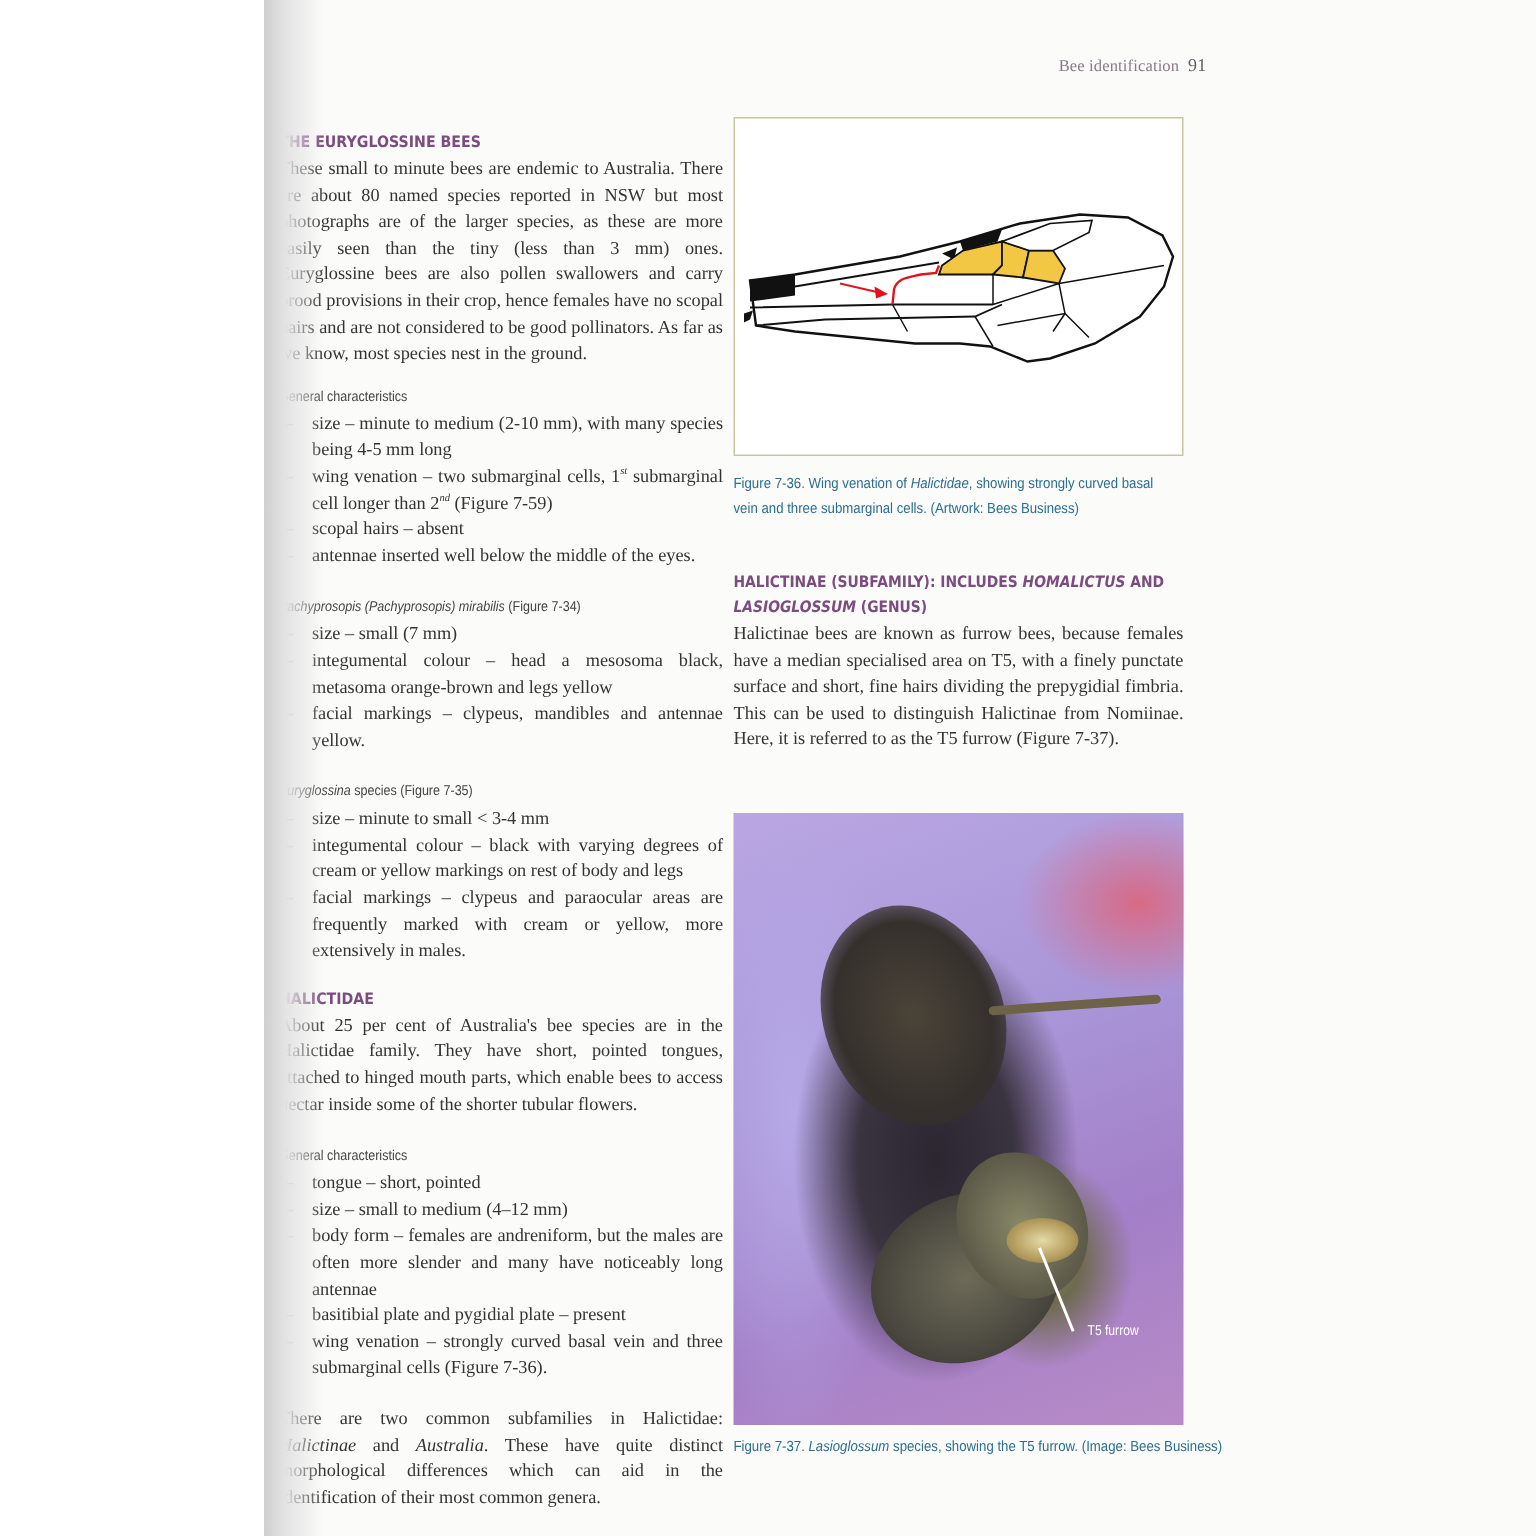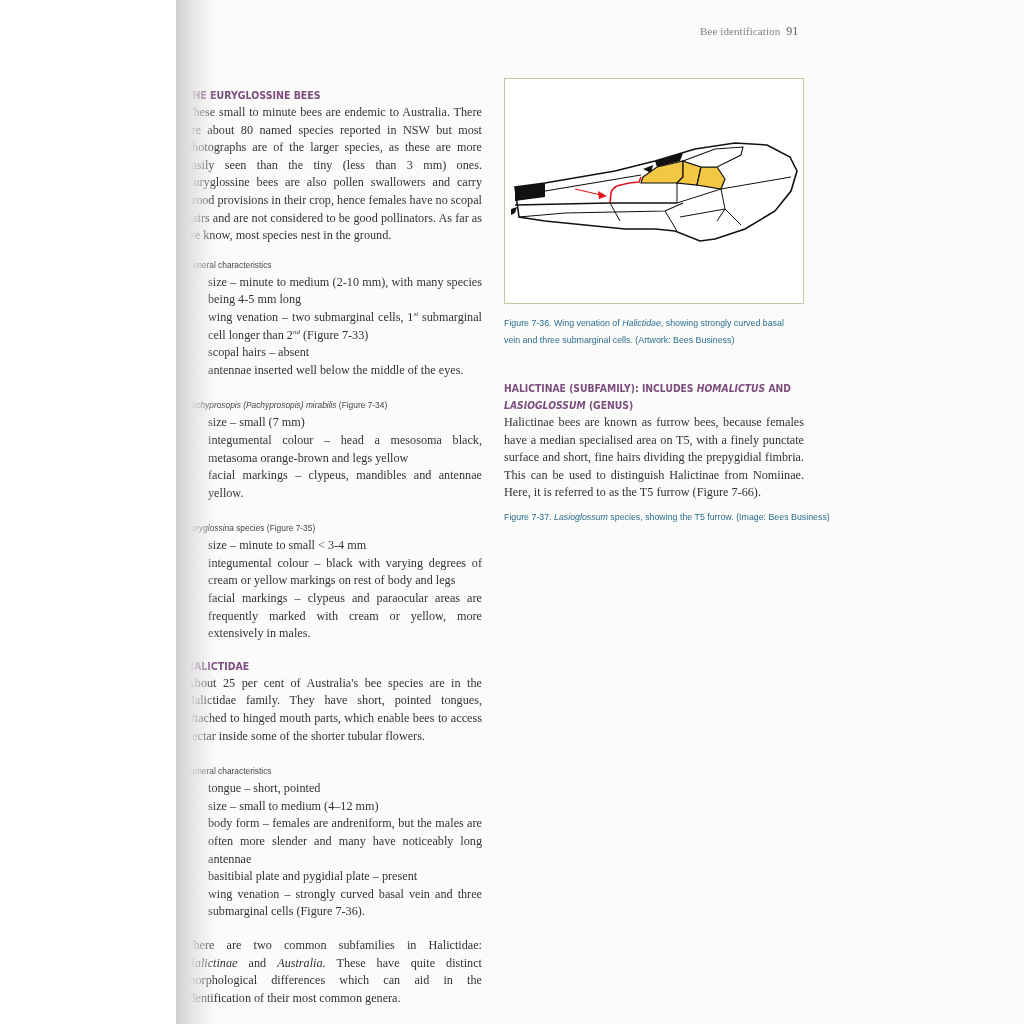"Bee identification 91" .running-head { text-align: left -> center; top: 24px -> 36px }
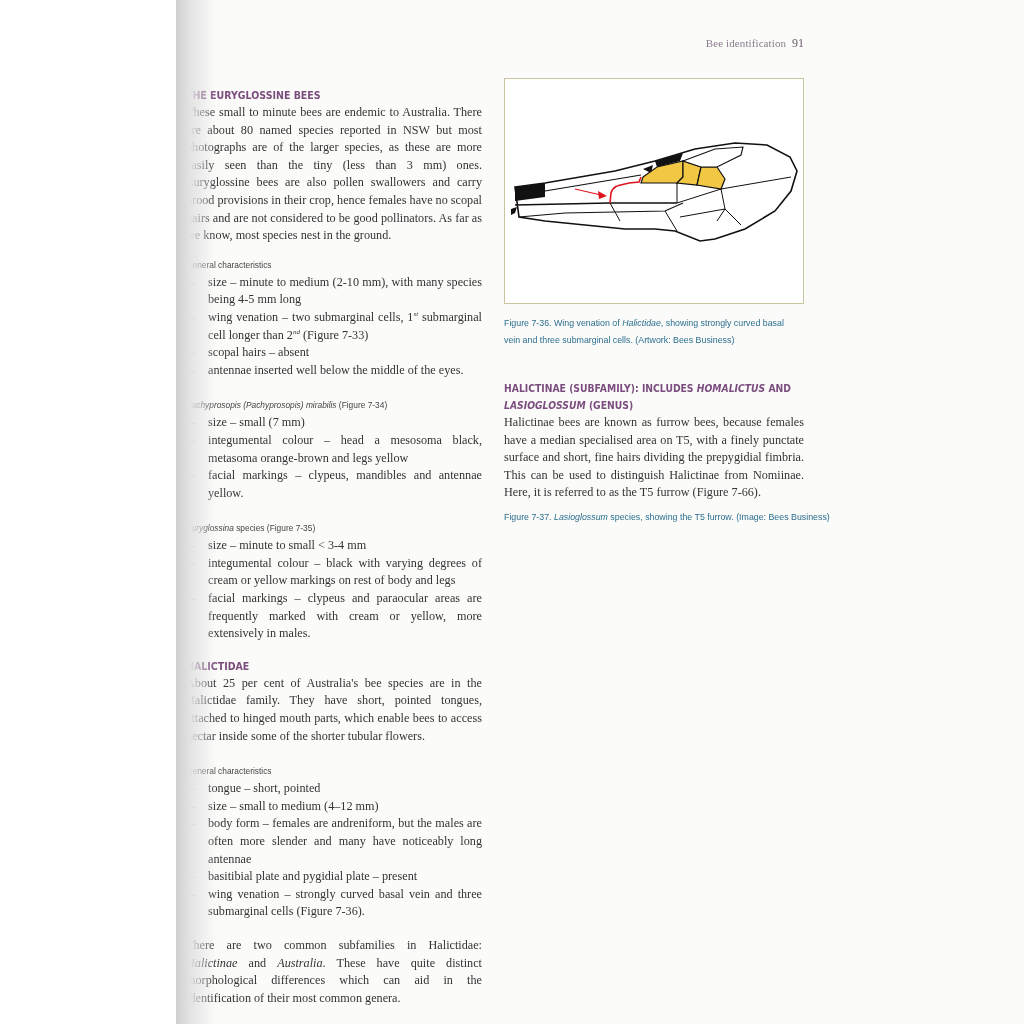"Figure 7-36. Wing venation of" .col-right { left: 504px -> 489px }
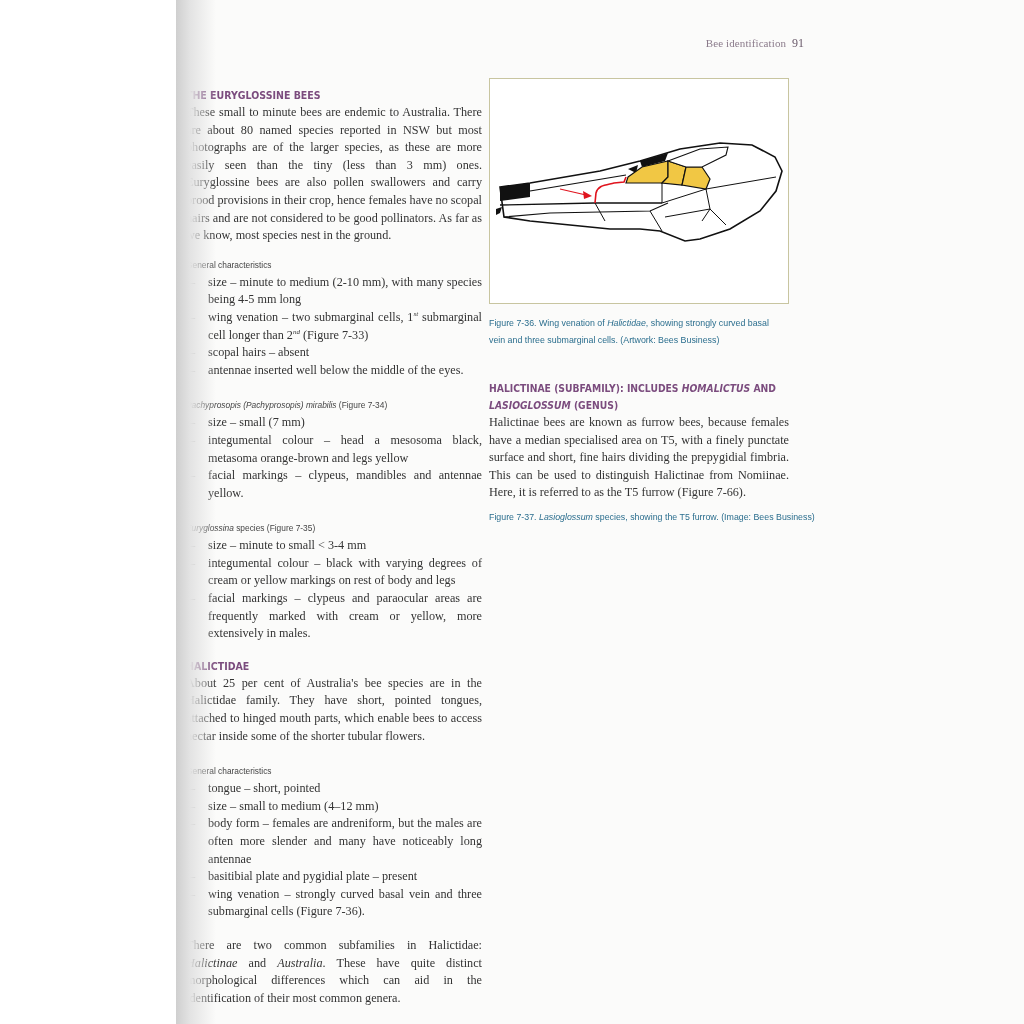"(Figure 7-33)" span { text: 7-33 -> 7-59 }
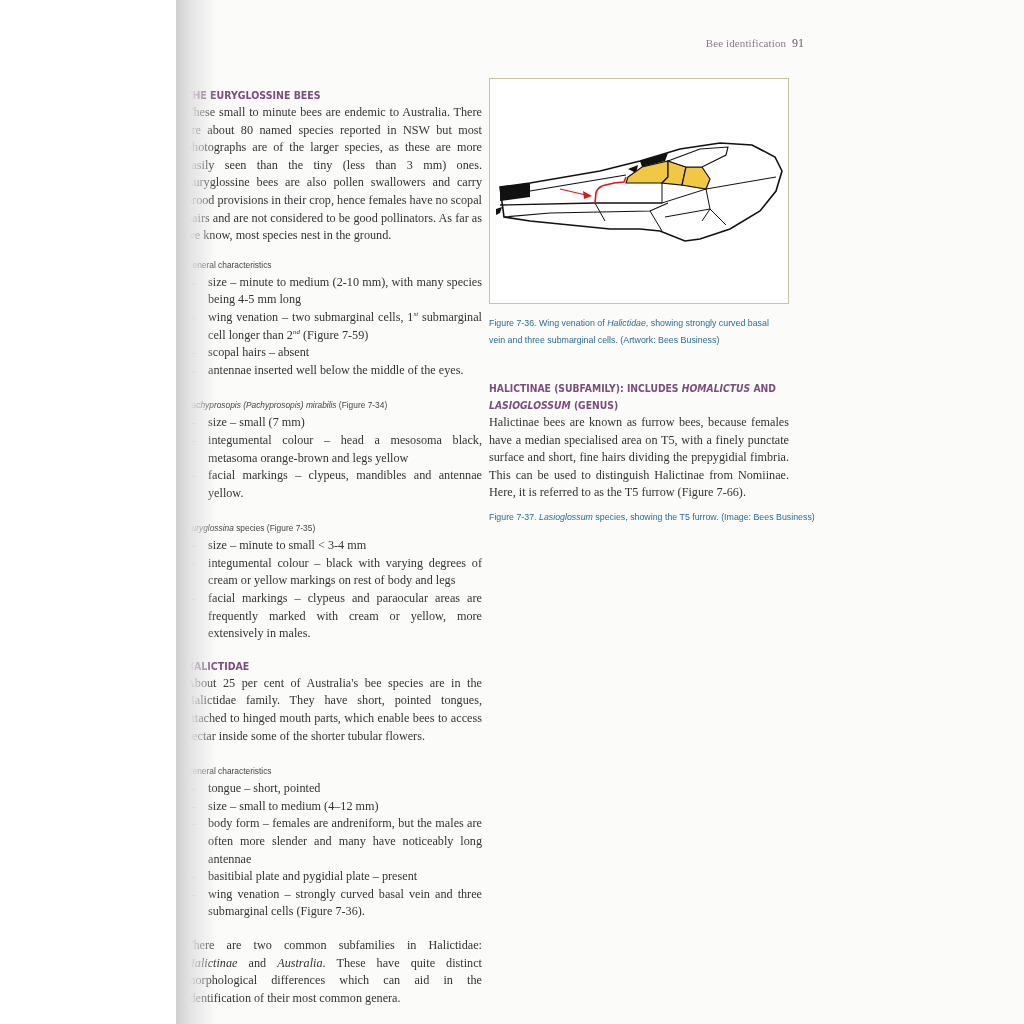"Halictinae bees are known as" p.para { text: 7-66 -> 7-37 }
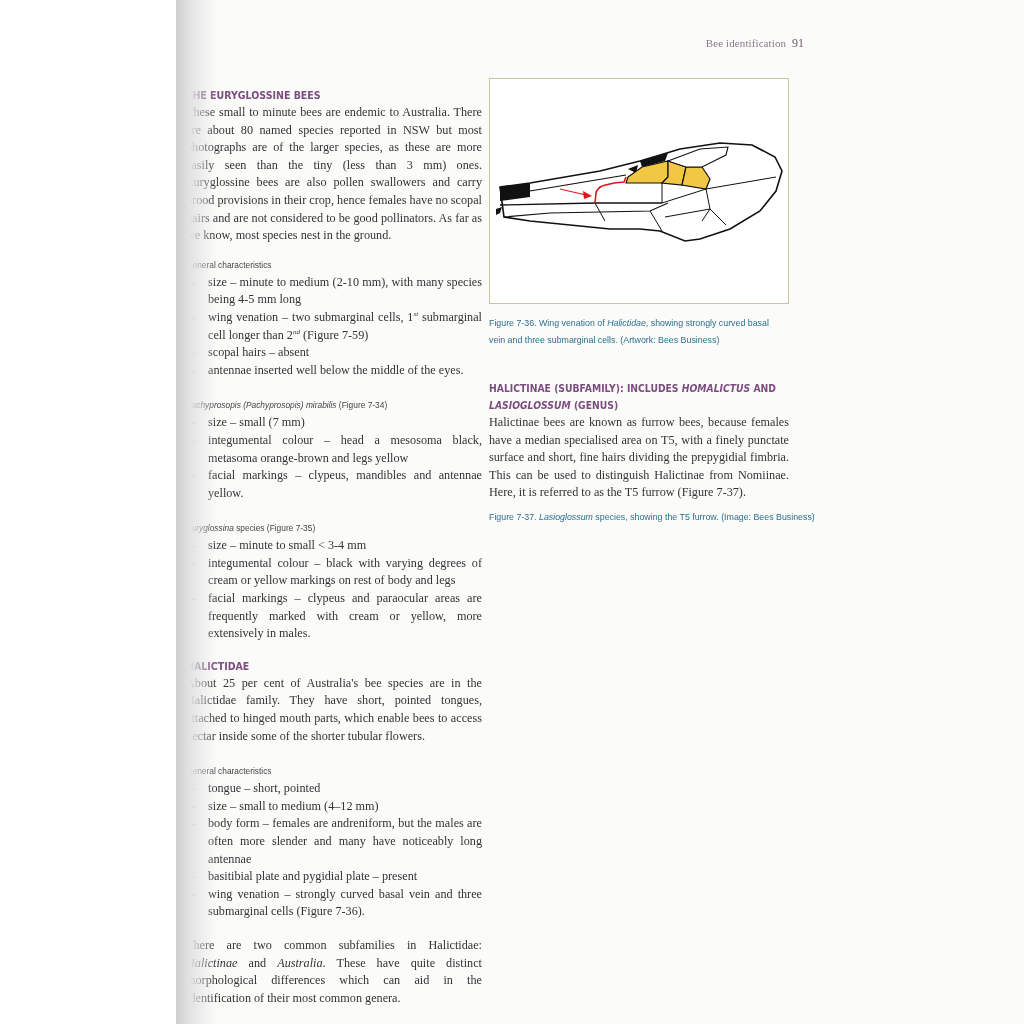"T5 furrow" div.photo { html: none -> <div> <div></div> <div></div> <div></div> <div></div> <div></div> <div></div> <div>T5 furrow</div> </div> }
